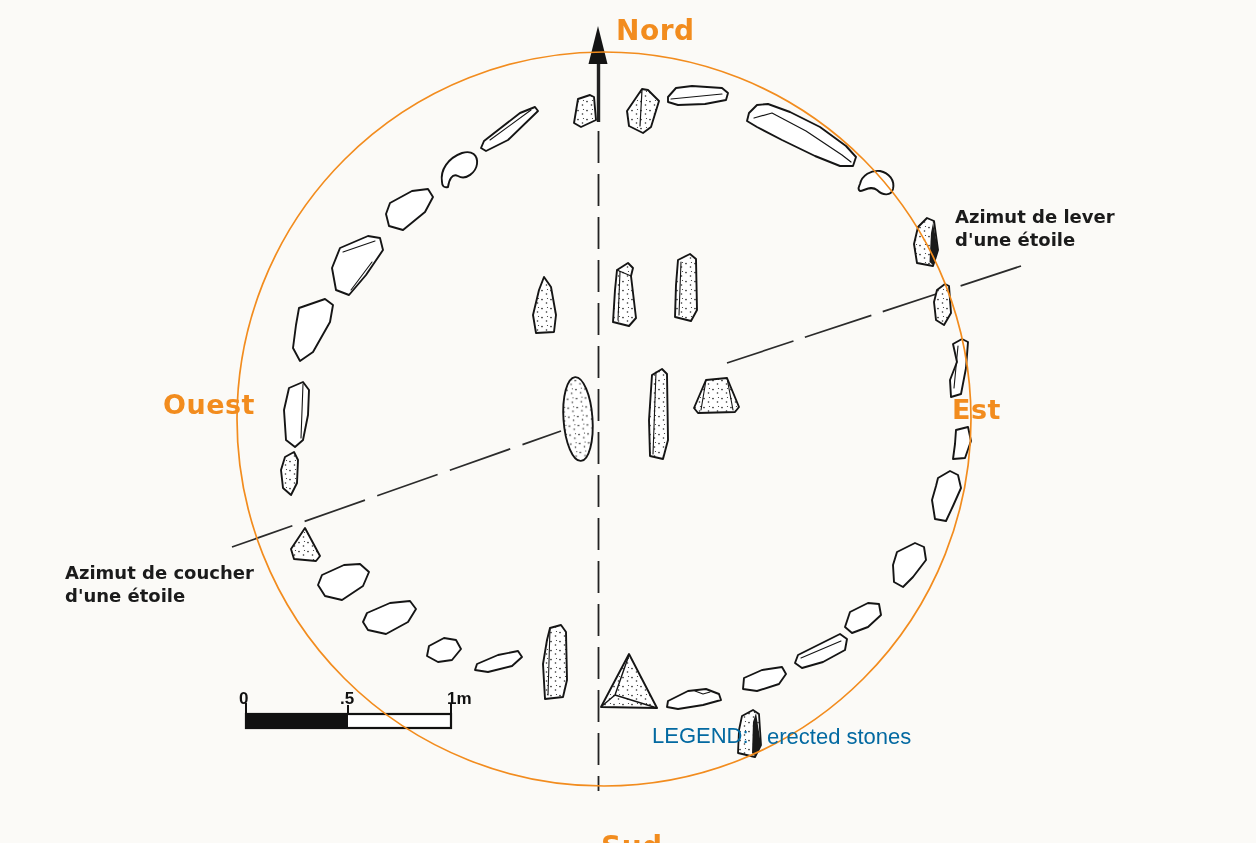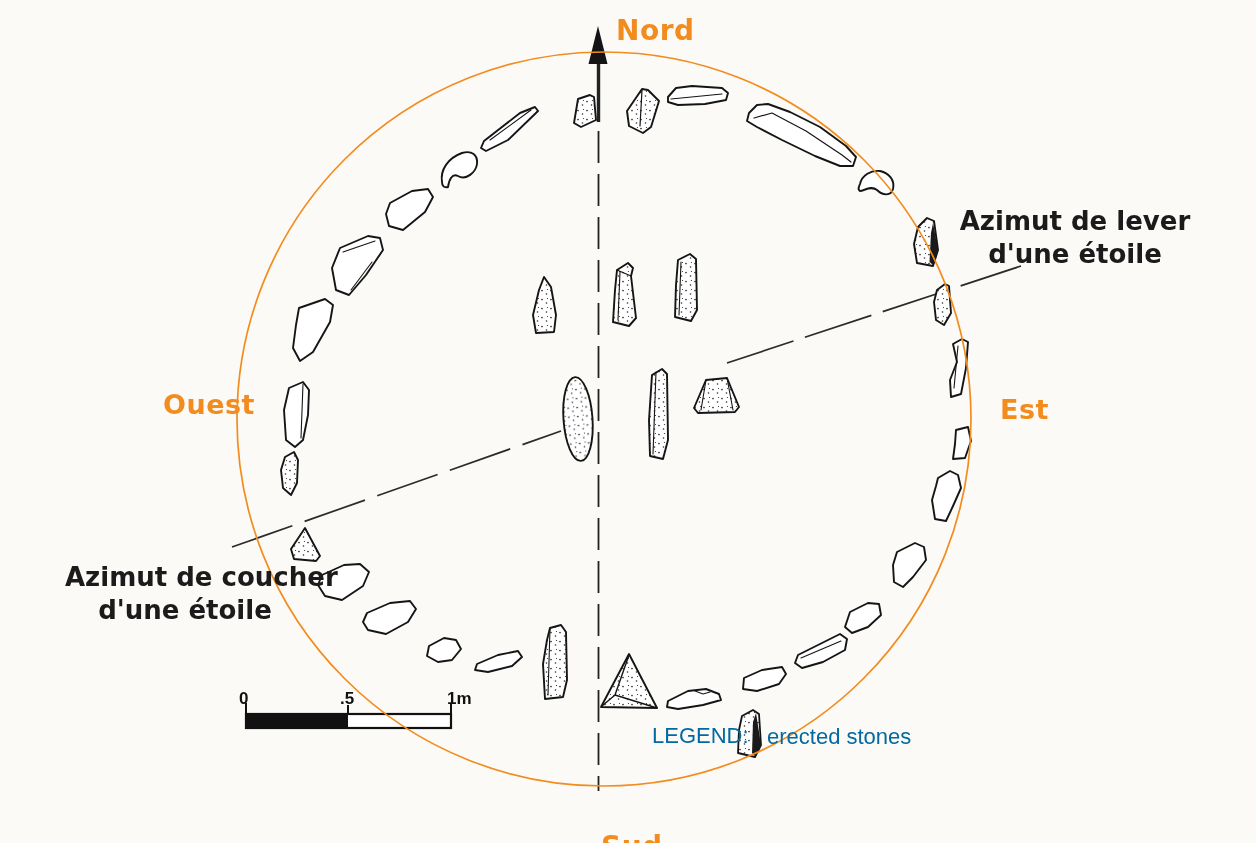"Azimut de lever" .azimut { font-size: 26px -> 18px; text-align: center -> left }
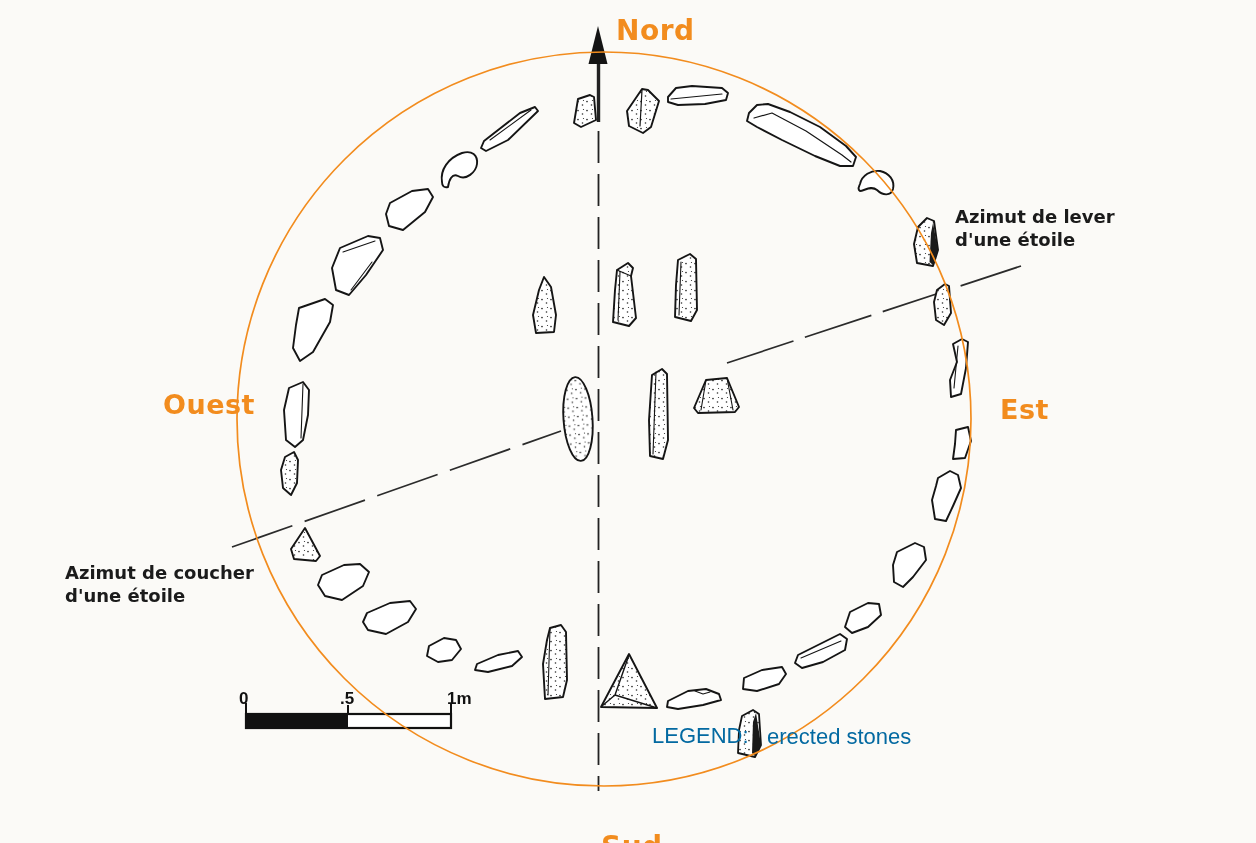"Est" div.lbl { left: 1000px -> 952px }
